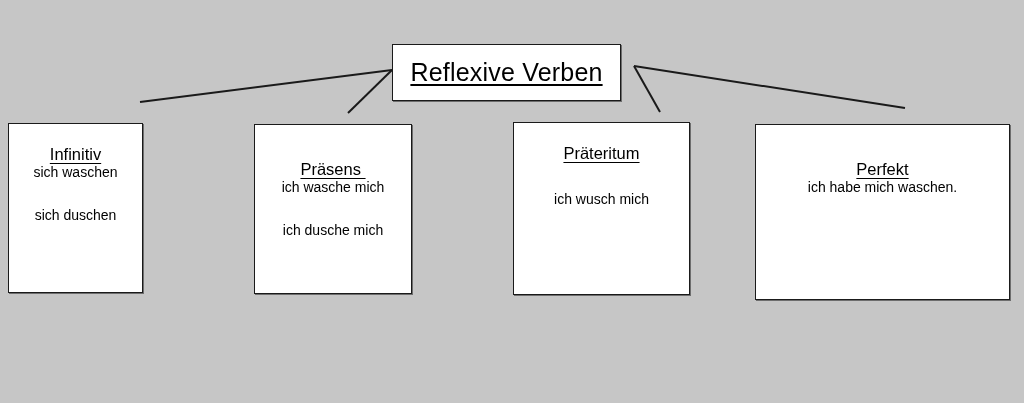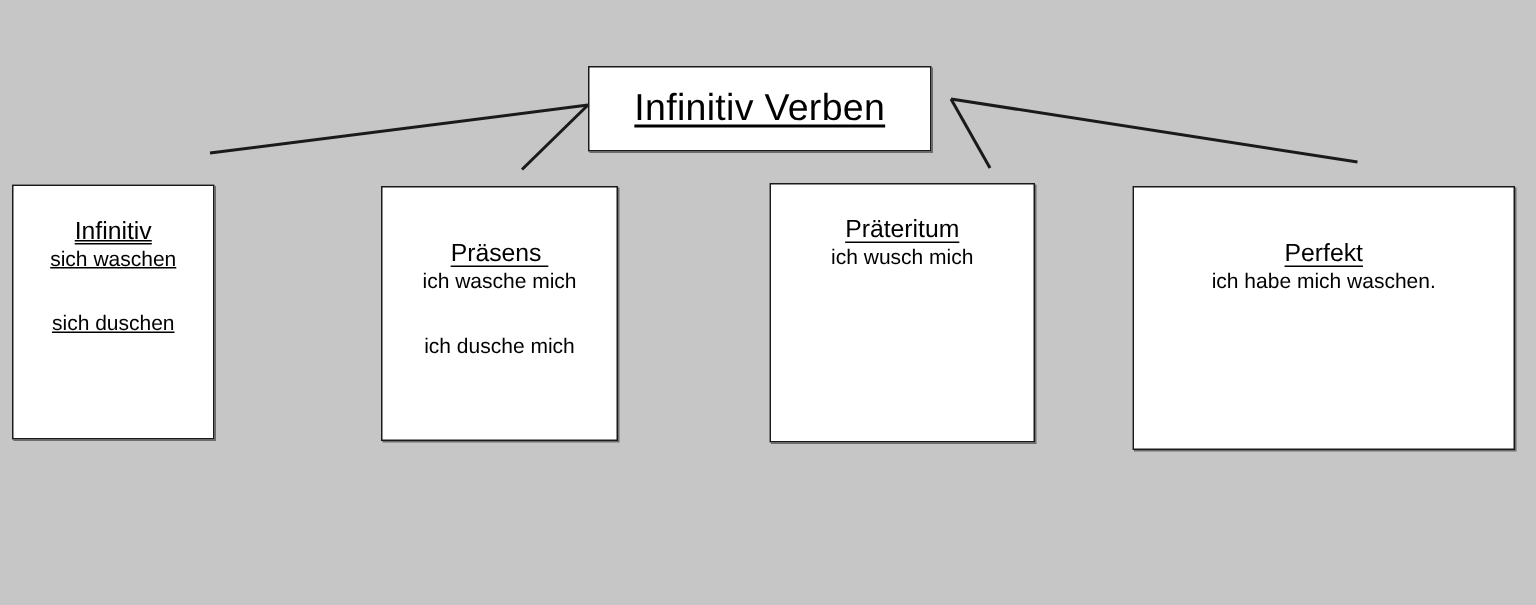"Infinitiv Verben" span.title-text { text: Infinitiv -> Reflexive }
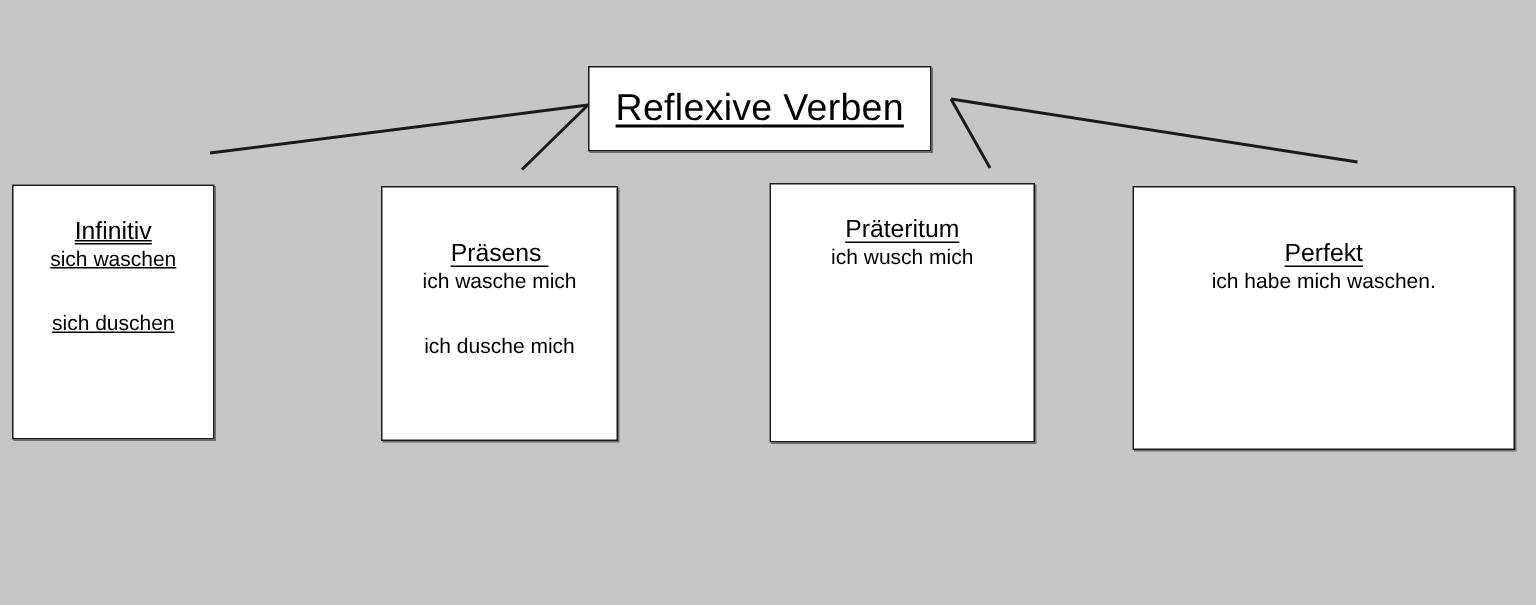"Infinitiv" #node-infinitiv .node-body { text-decoration: underline -> none }
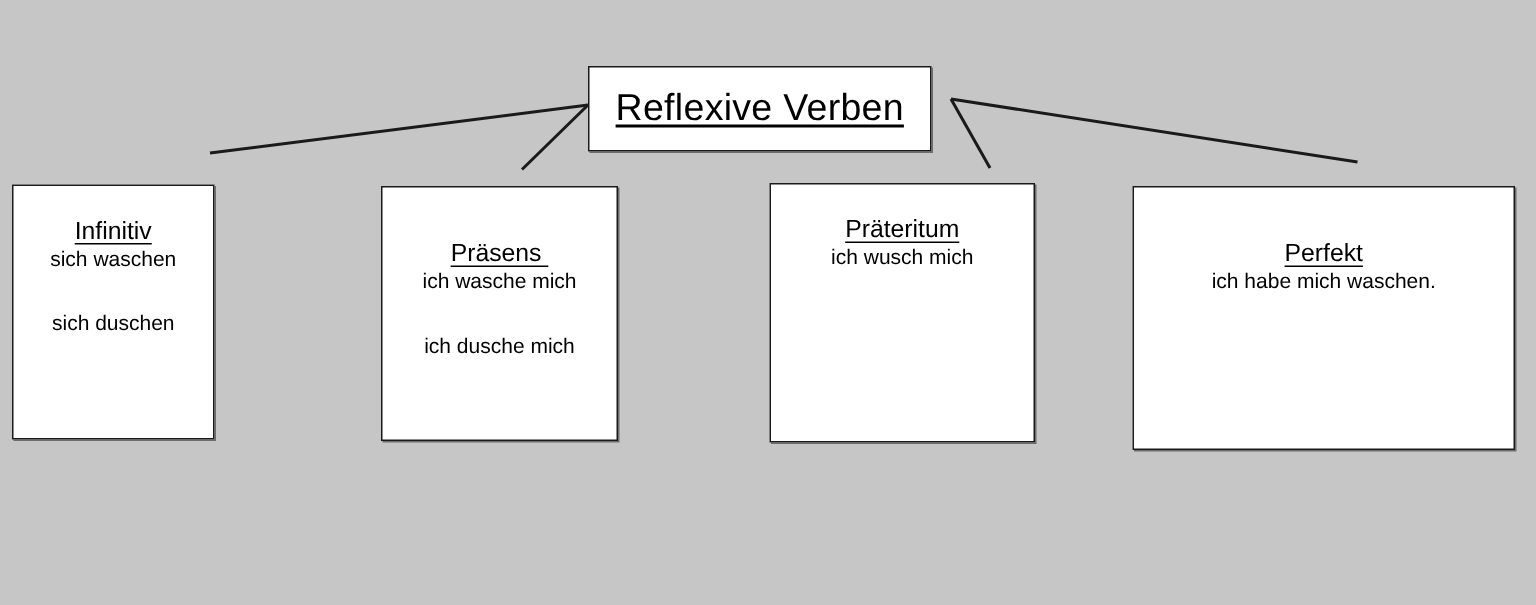"Präteritum" #node-praeteritum .node-body { gap: none -> 28px }
